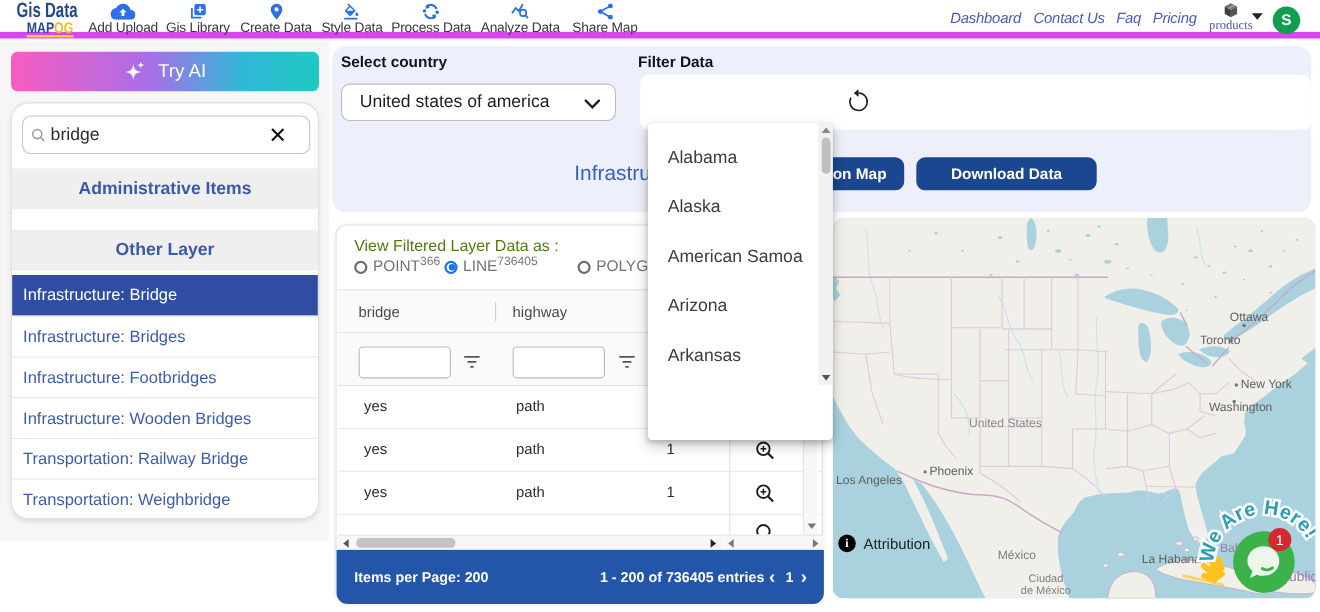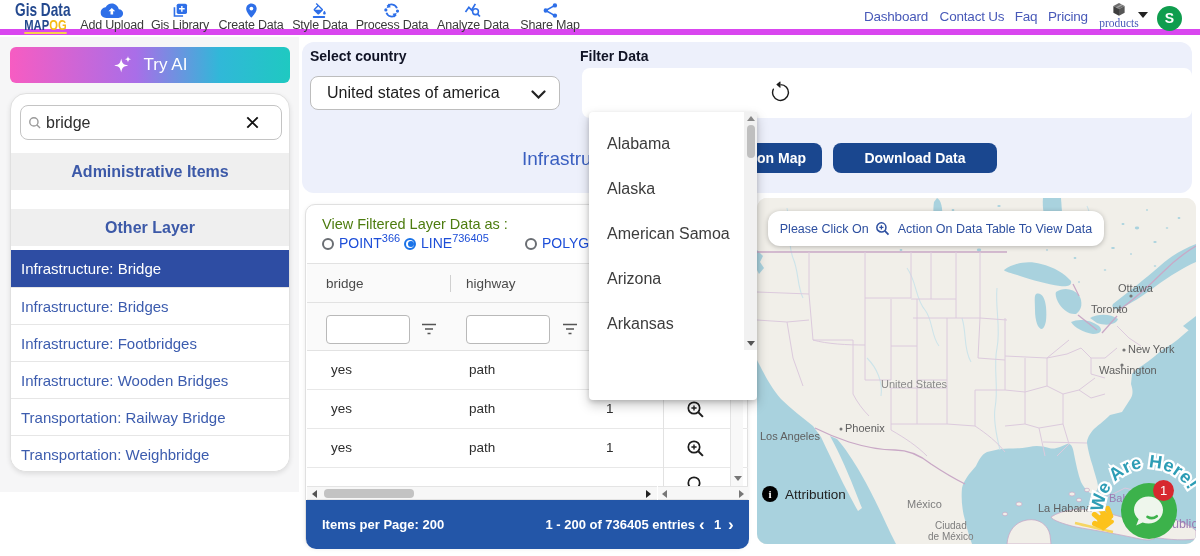"Dashboard" .navlink { font-style: none -> italic }
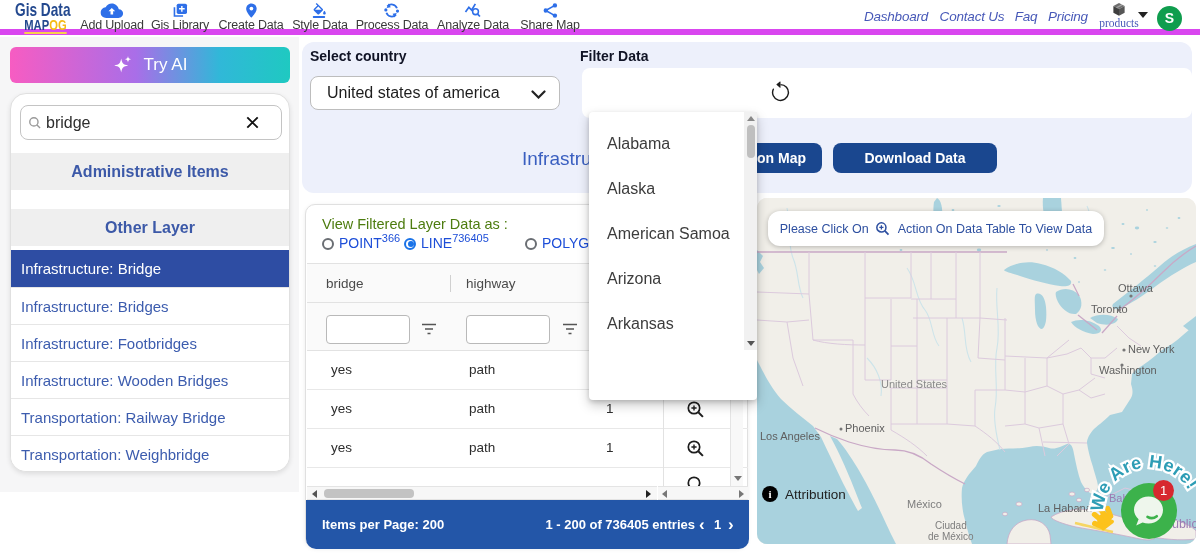"Please Click On Action On" div.tooltip { html: <div>Please Click On&nbsp; <svg> <circle></circle> <path></path> <path></path> </svg> &nbsp;Action On Data Table To View Data</div> -> none }
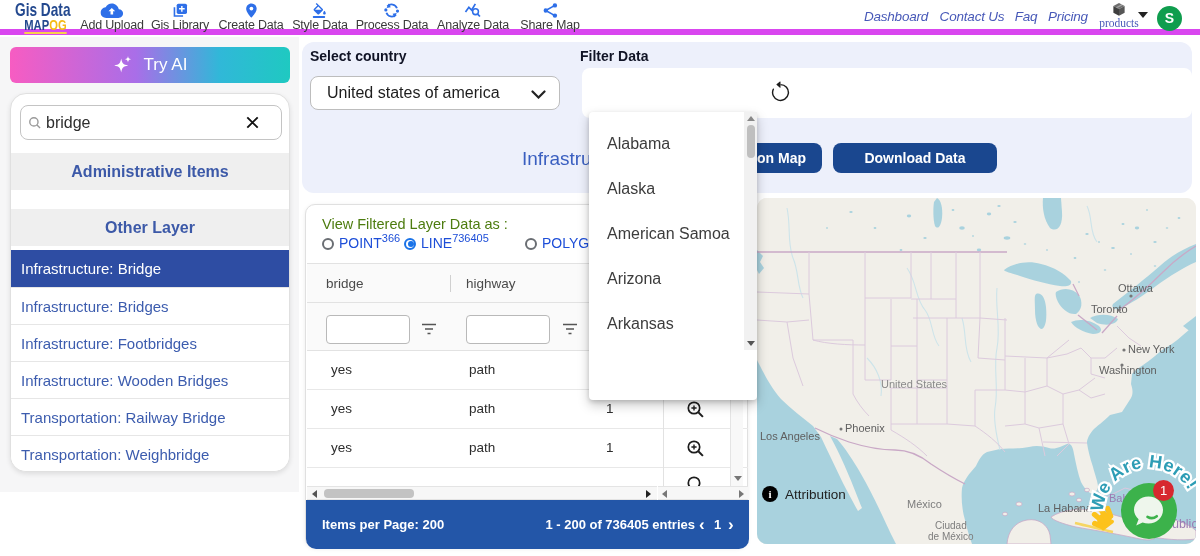"POINT366" .radios { color: #1d4ed8 -> #737373 }
